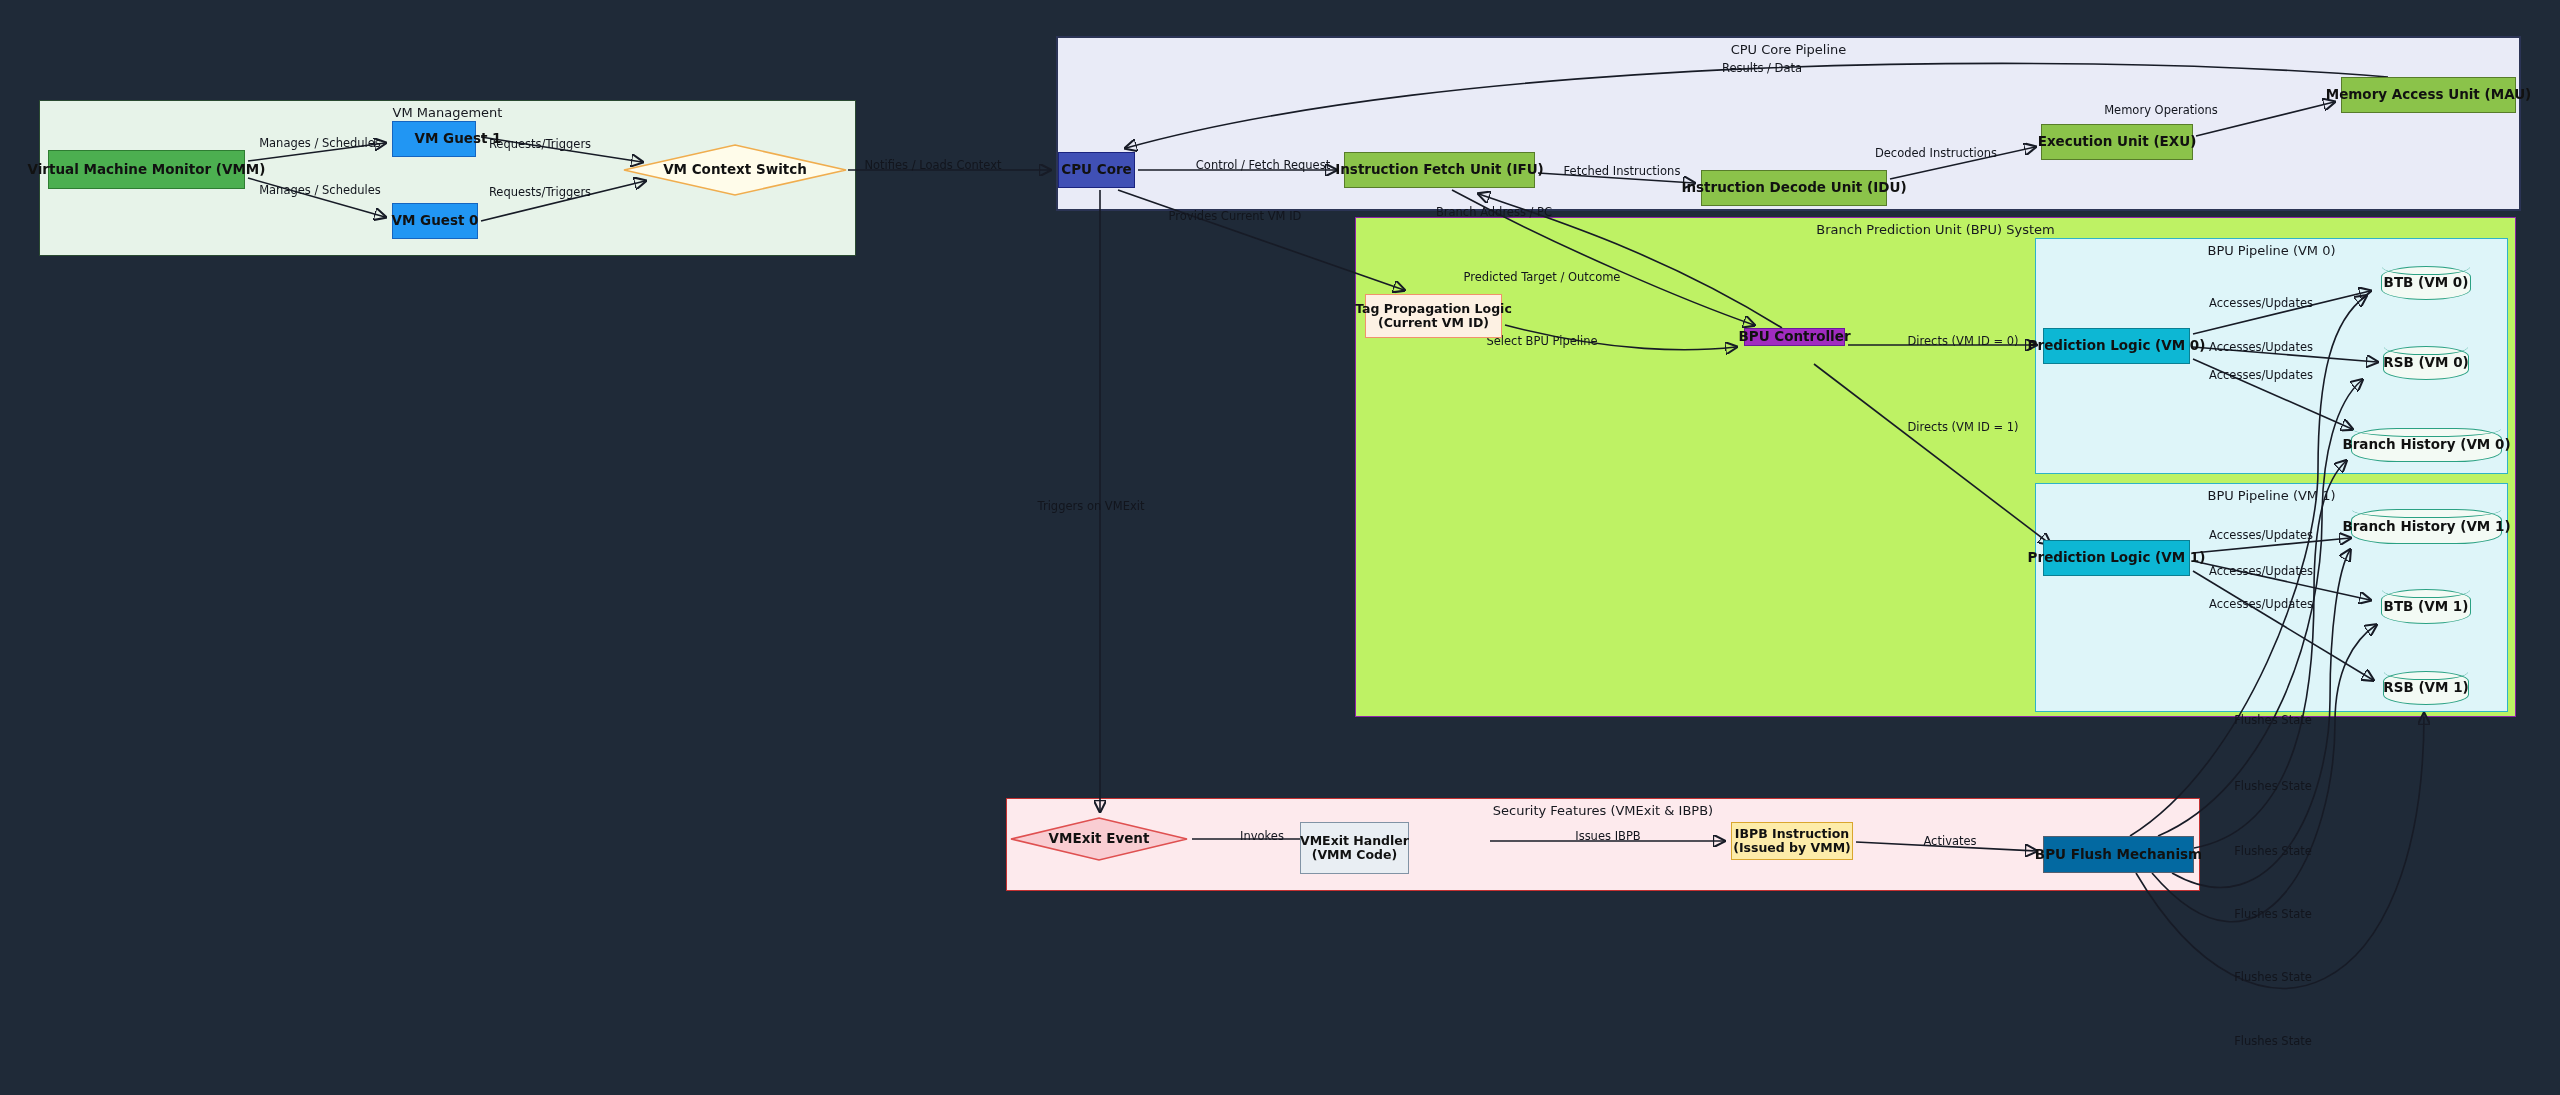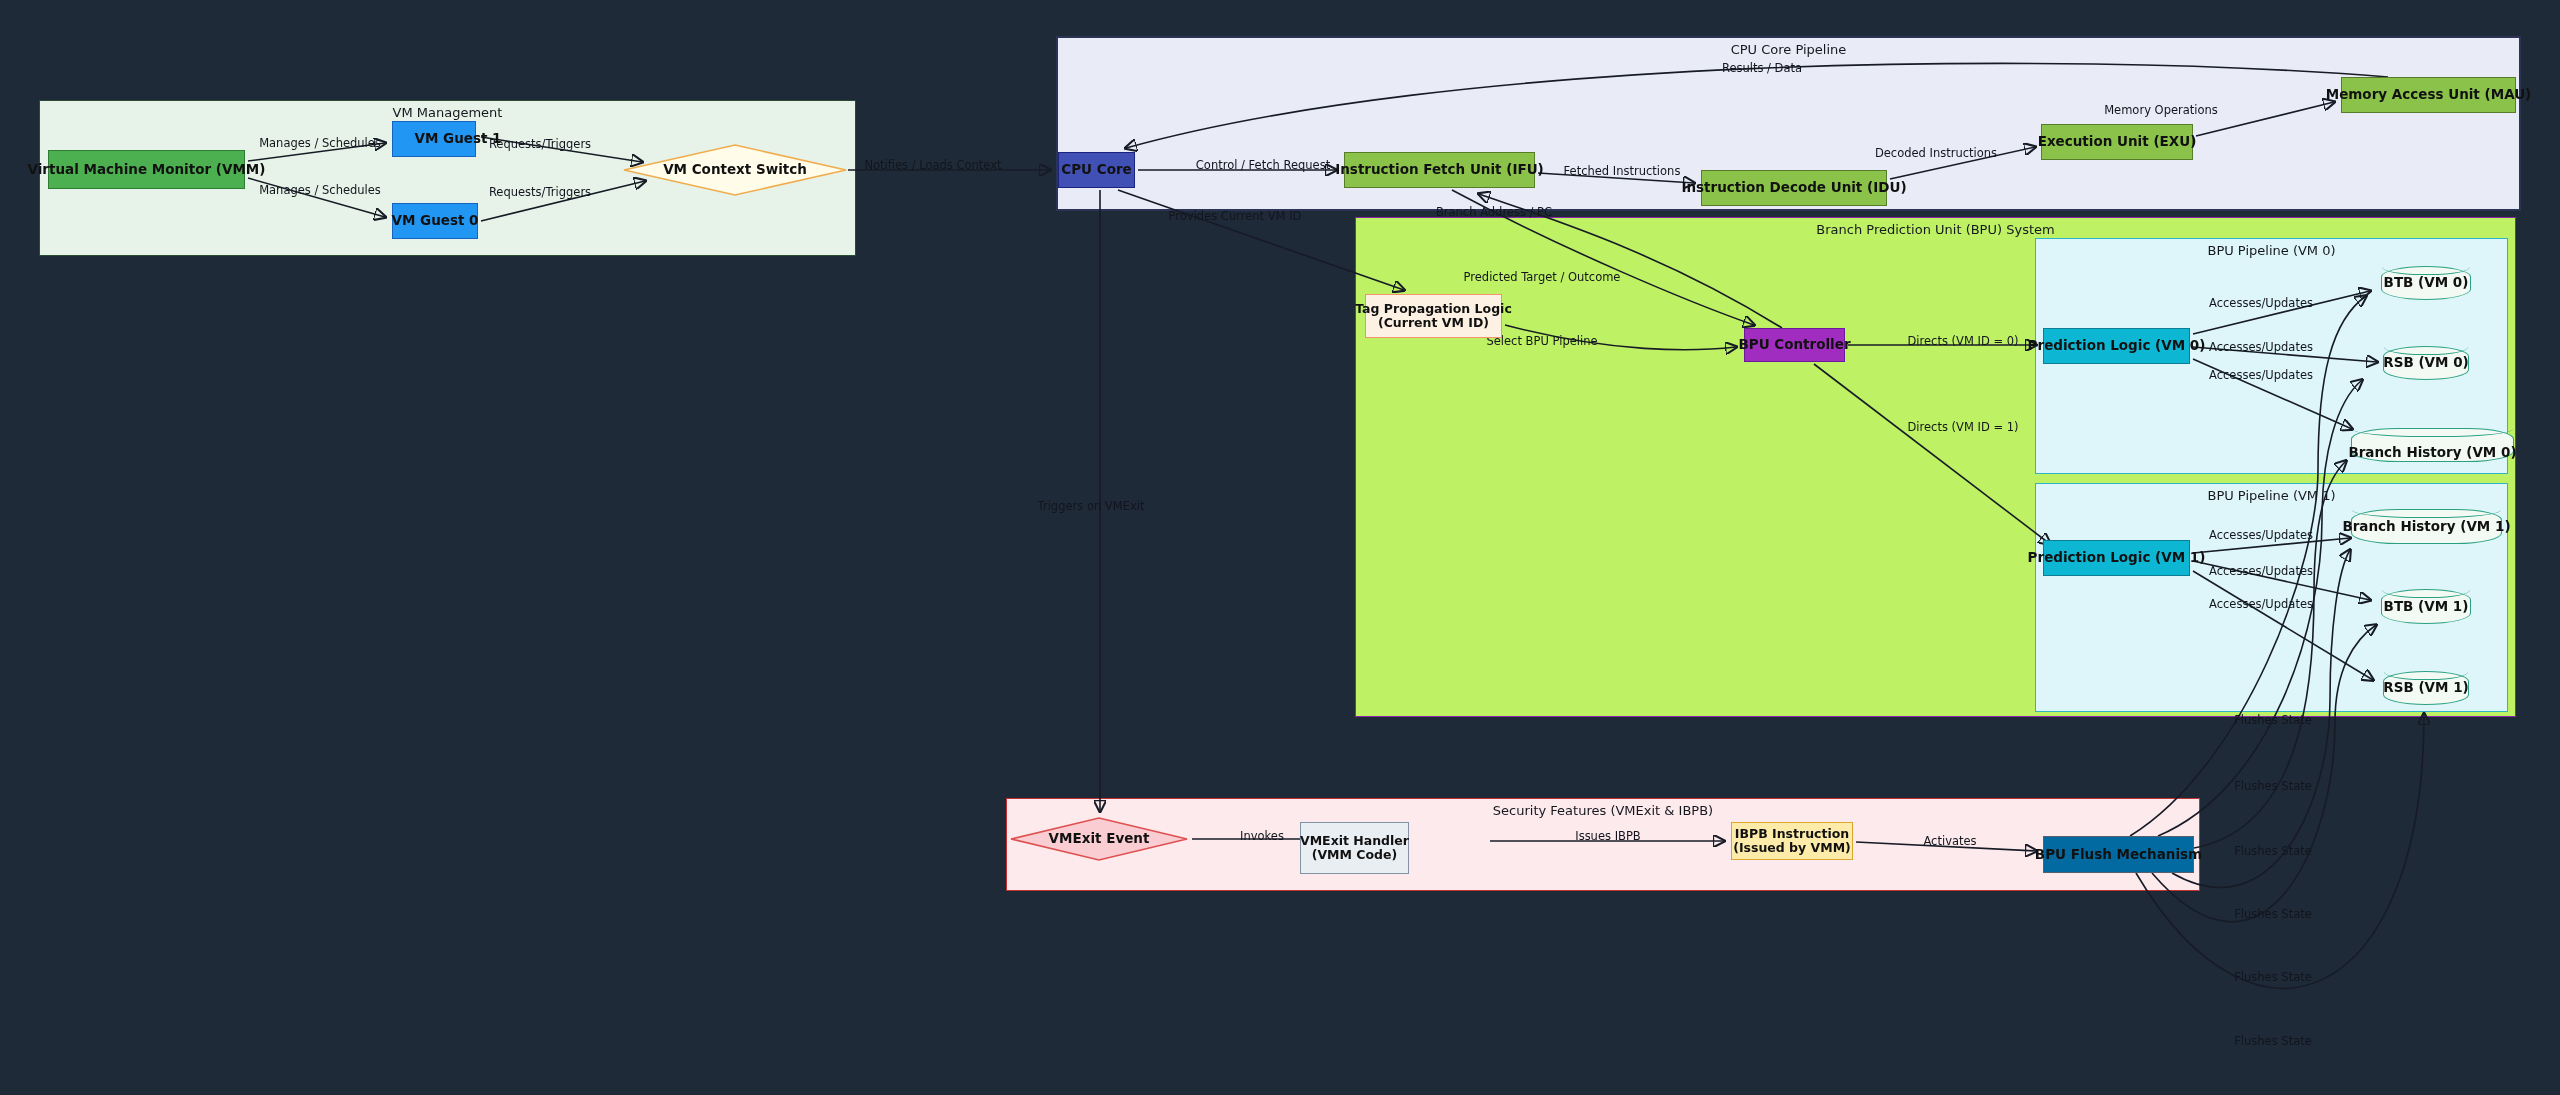"BPU Controller" div.node { height: 34px -> 18px }
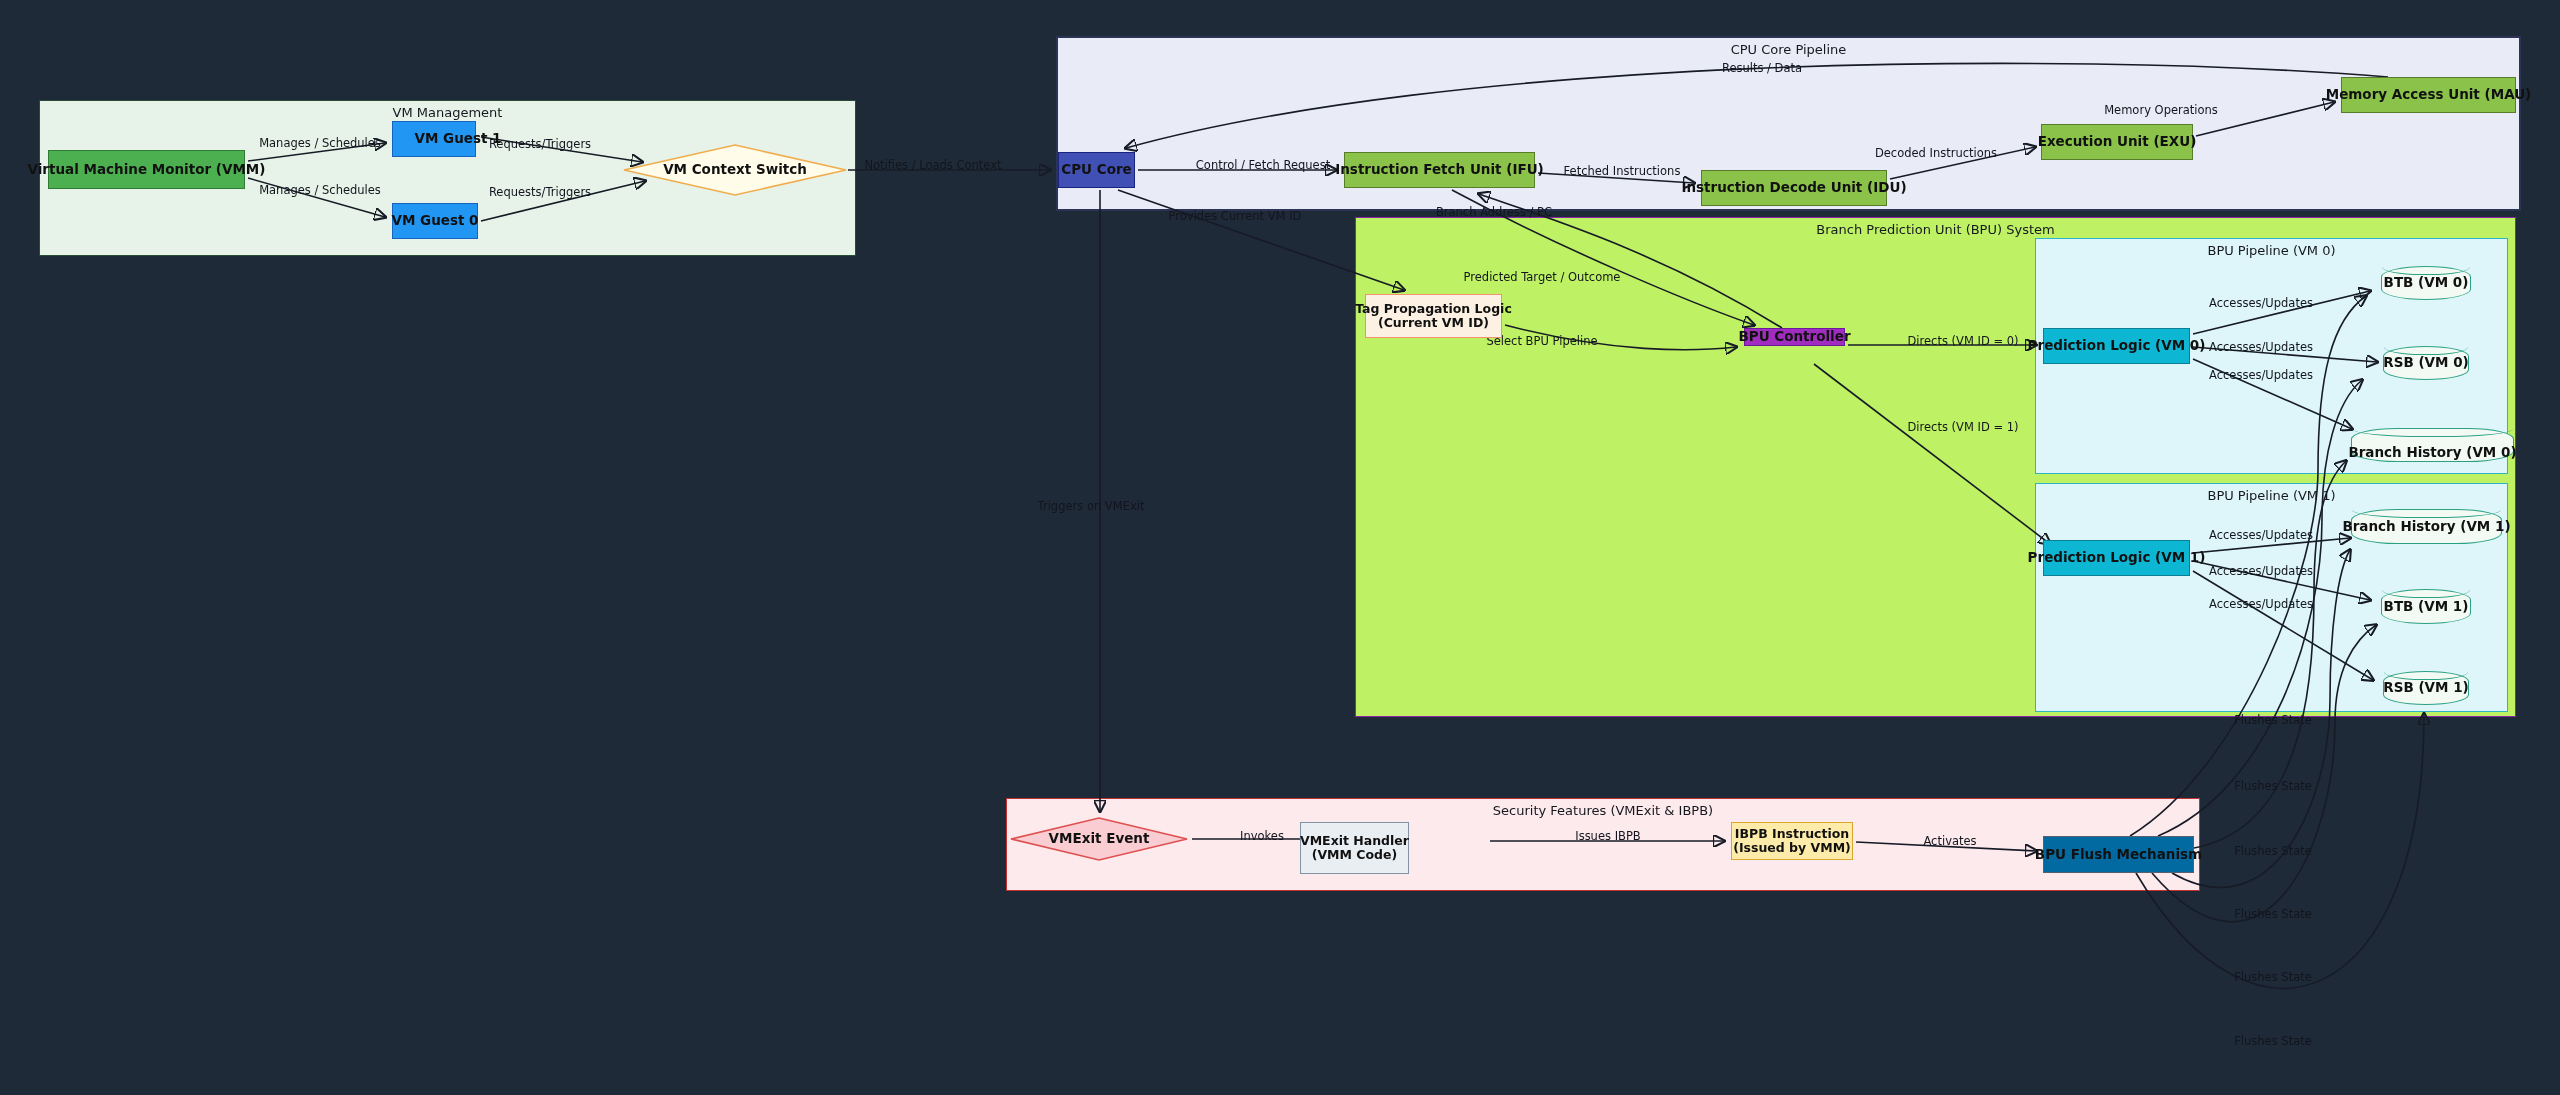"Branch History (VM 0)" div.node { align-items: flex-end -> none; width: 163px -> 151px }
